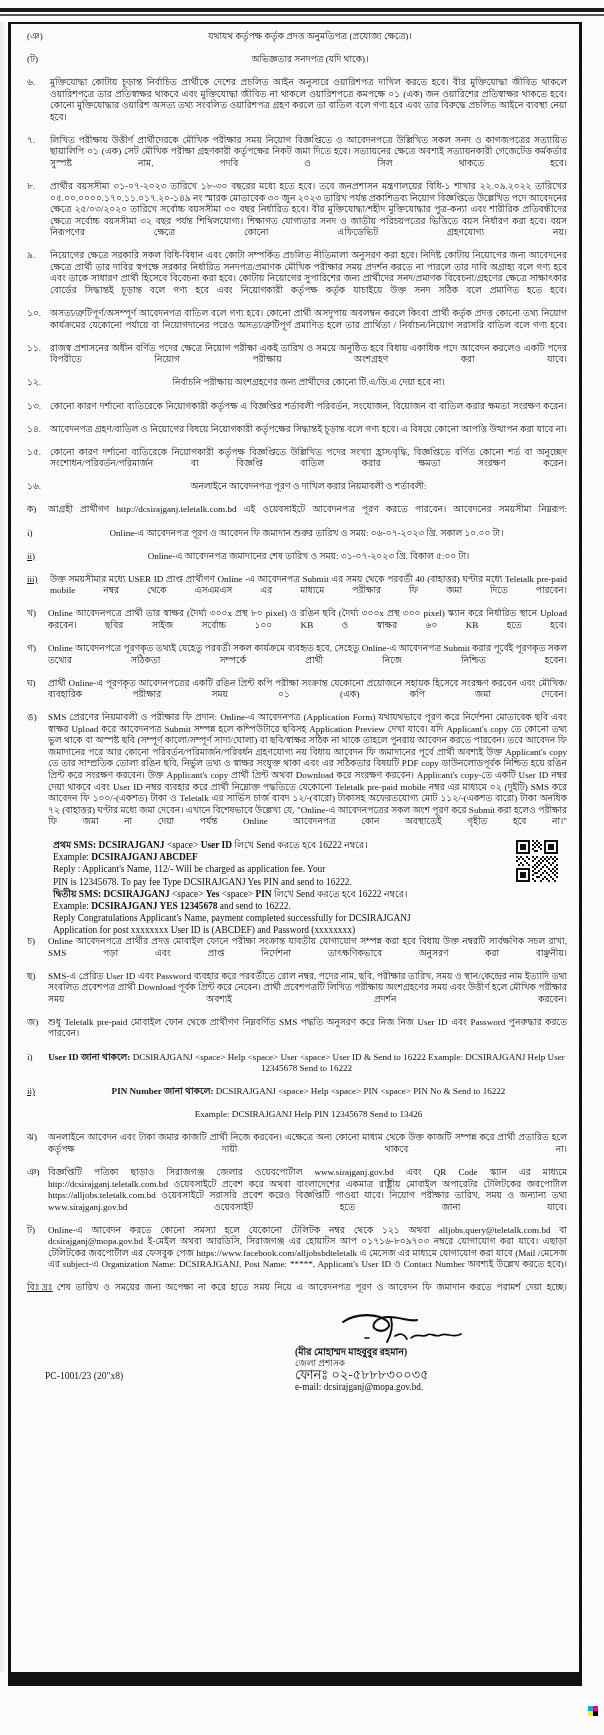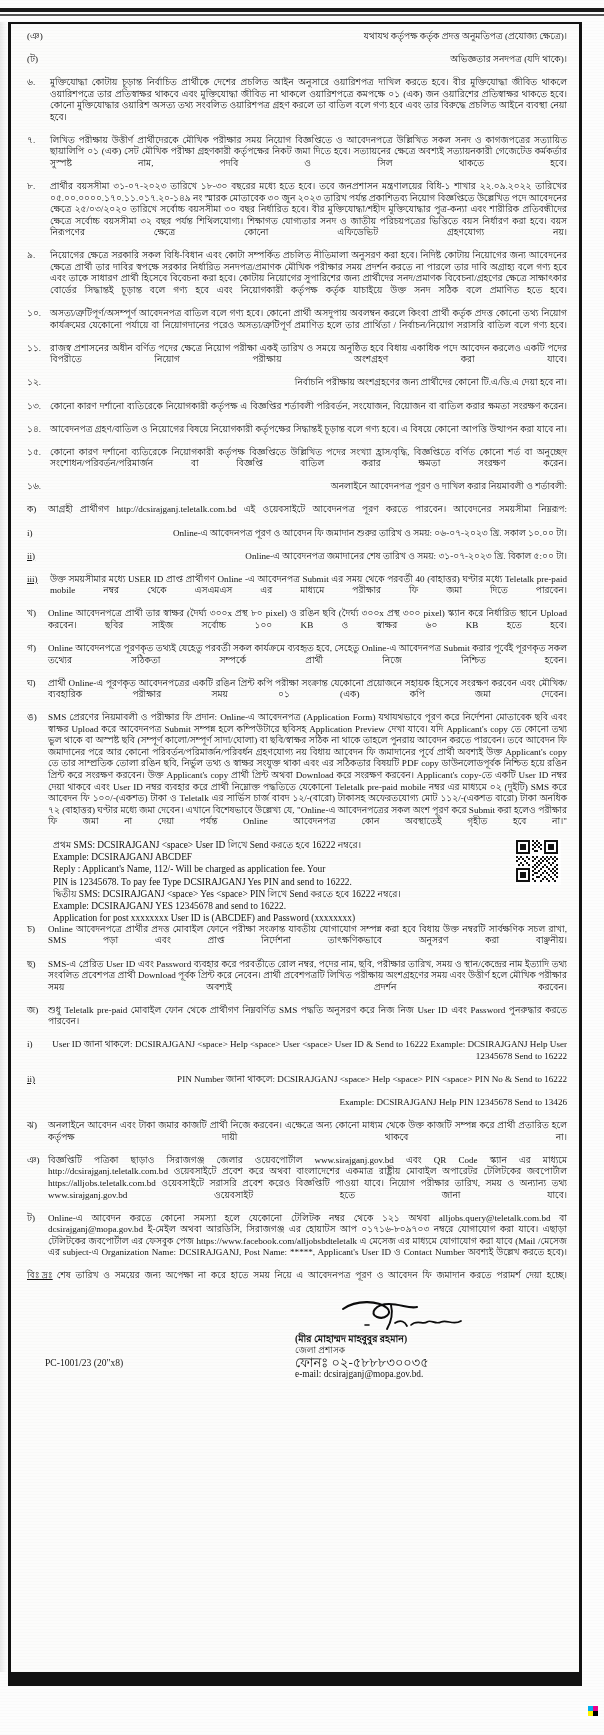"যথাযথ কর্তৃপক্ষ কর্তৃক প্রদত্ত" .nojust { text-align: right -> center }
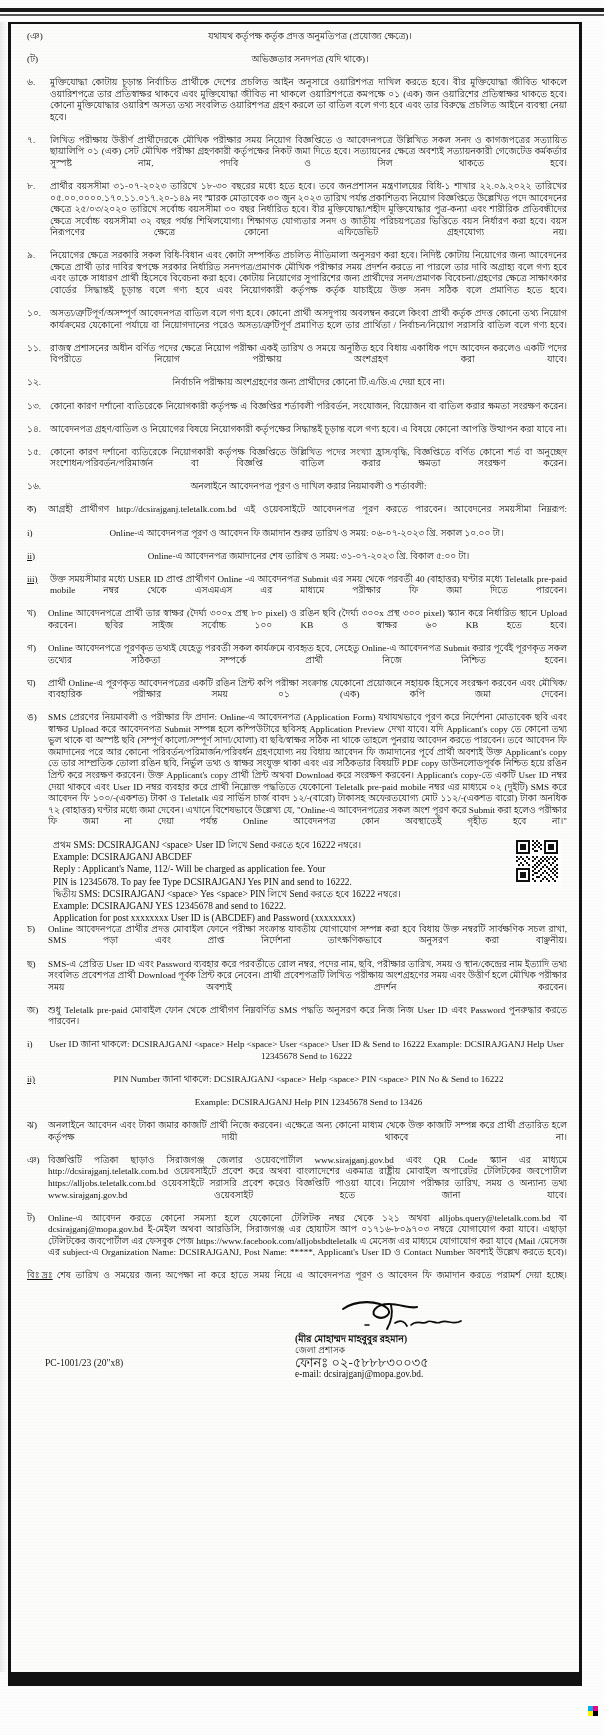"প্রথম SMS:" b, .bold { font-weight: normal -> bold }
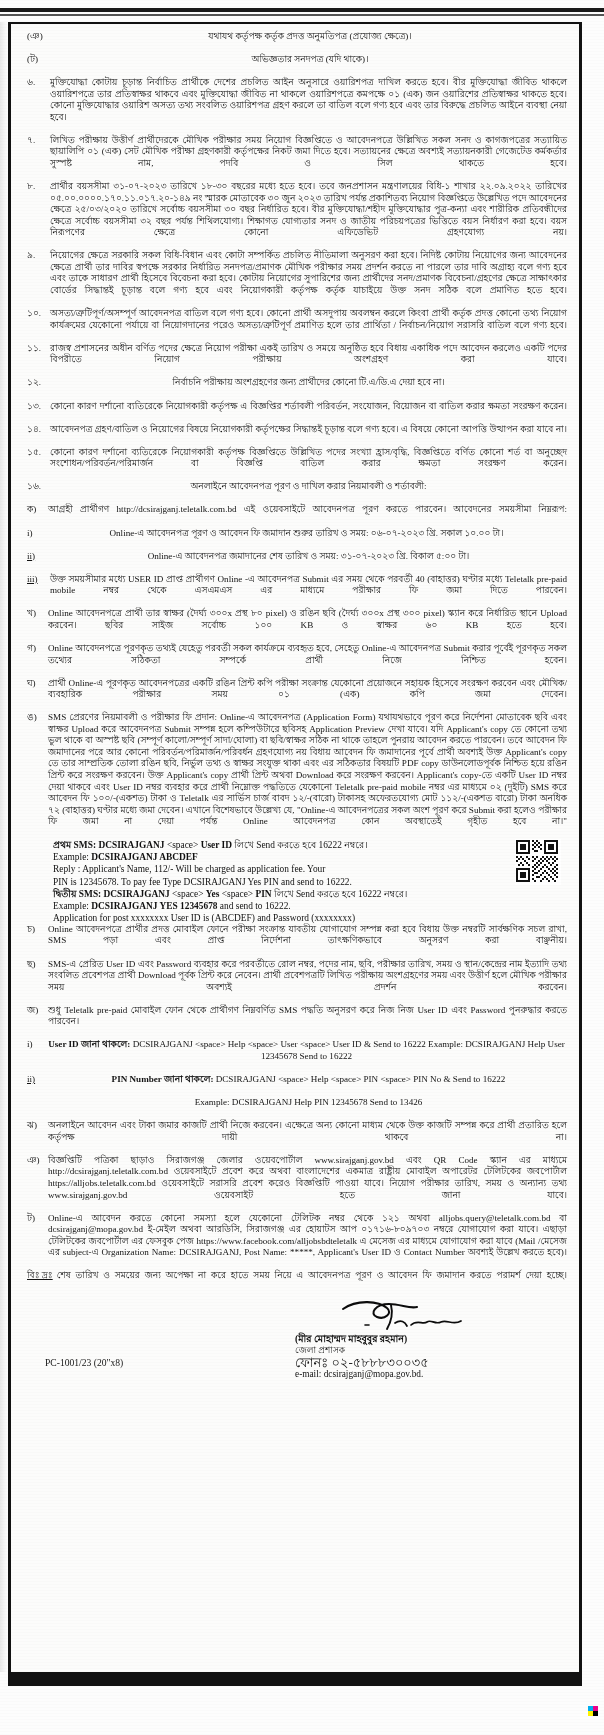"Reply Congratulations Applicant's Name," div.sms-line { html: none -> <div>Reply Congratulations Applicant's Name, payment completed successfully for DCSIRAJGANJ</div> }
